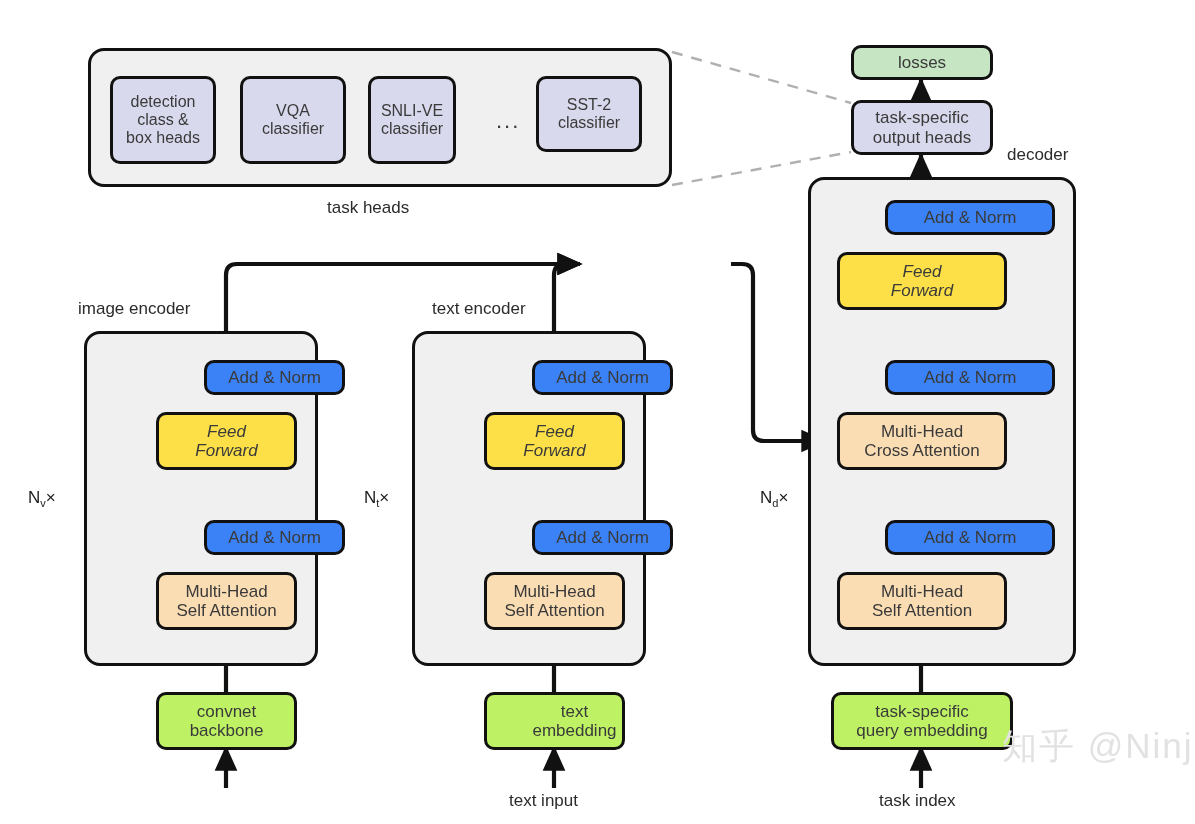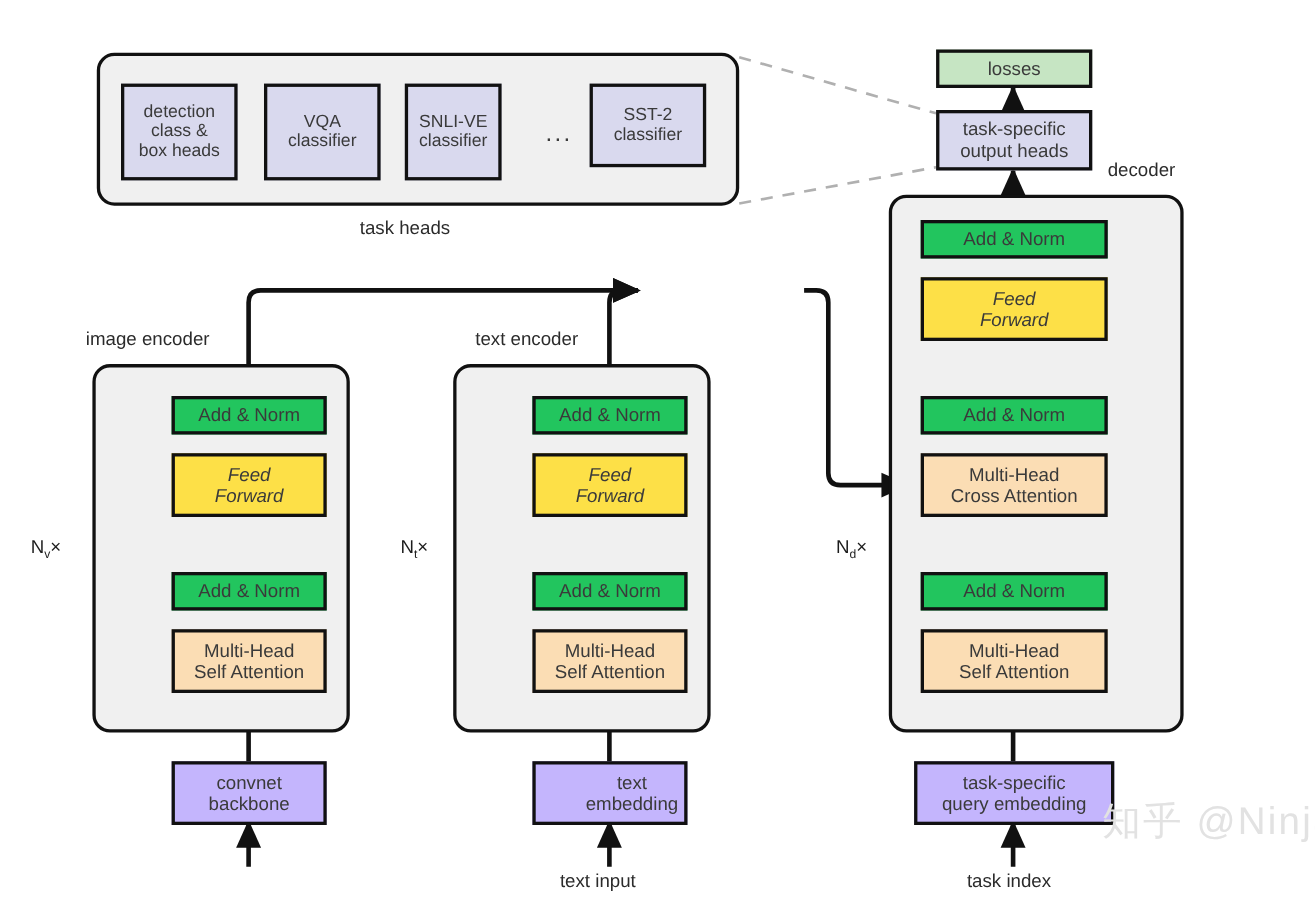"losses" .node { border-radius: 0 -> 10px }
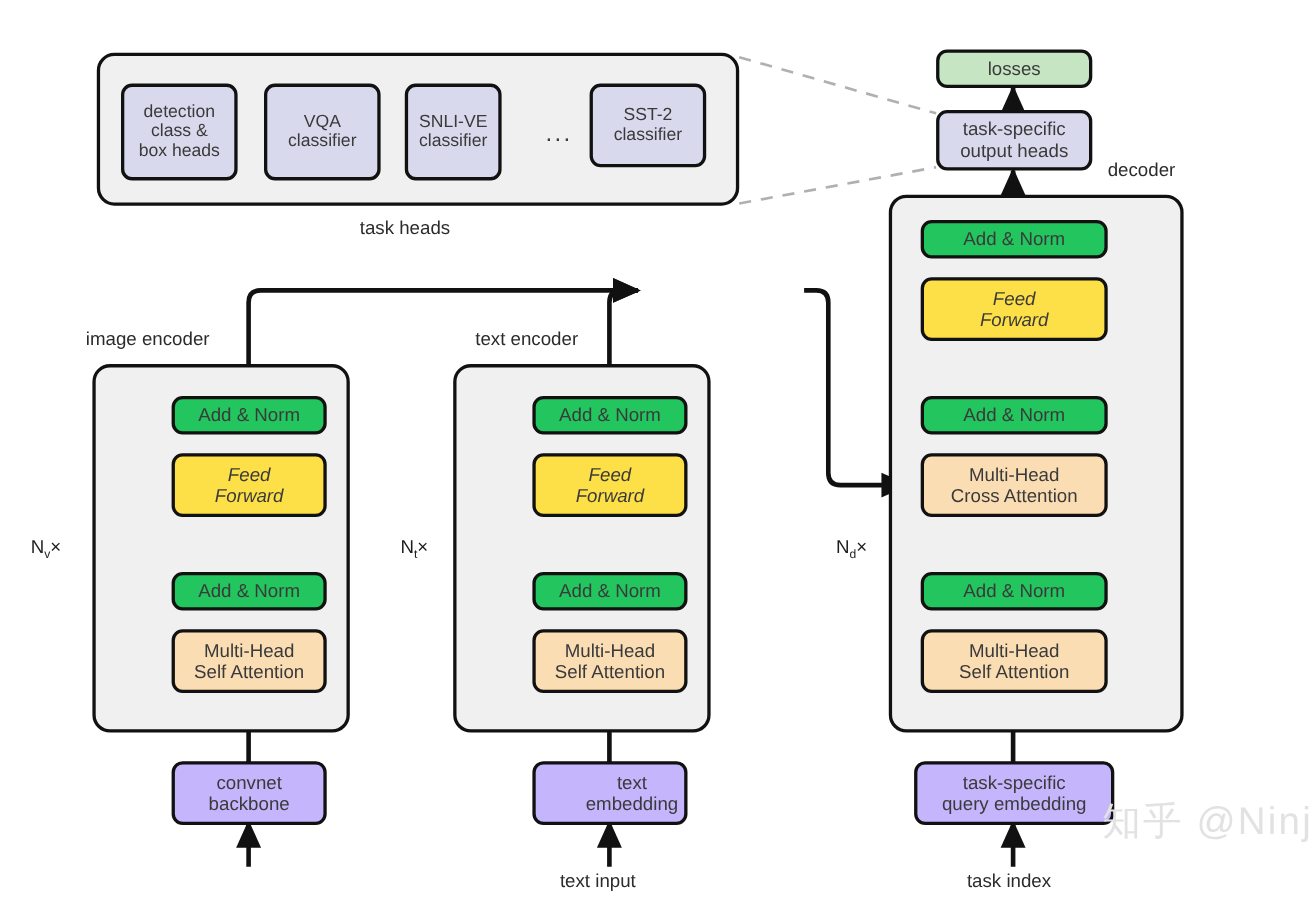"Add & Norm" .c-addnorm { background: #22c55e -> #3b82f6; margin-left: none -> 48px }
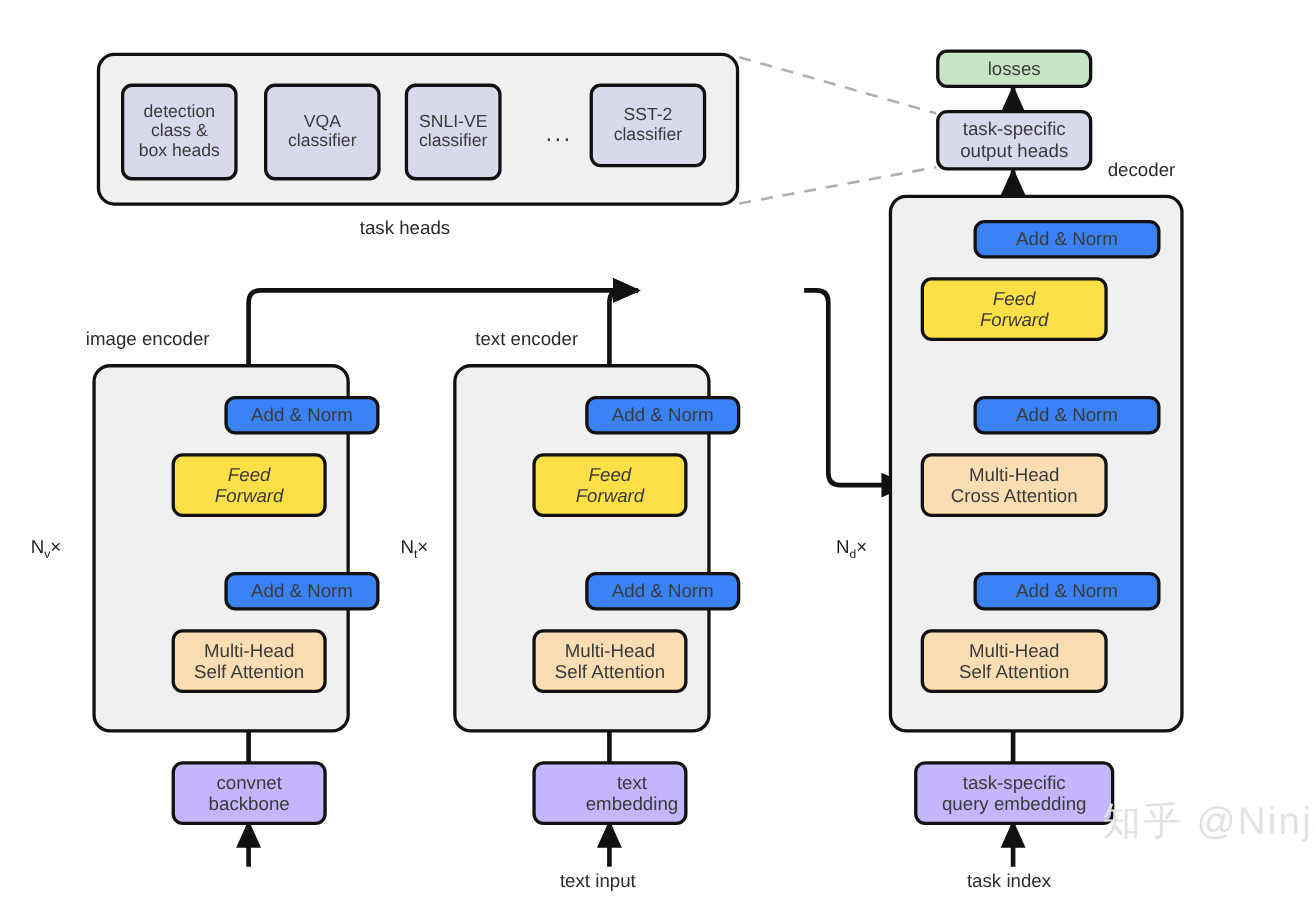"convnet" .c-input { background: #c4b5fd -> #bef264 }
